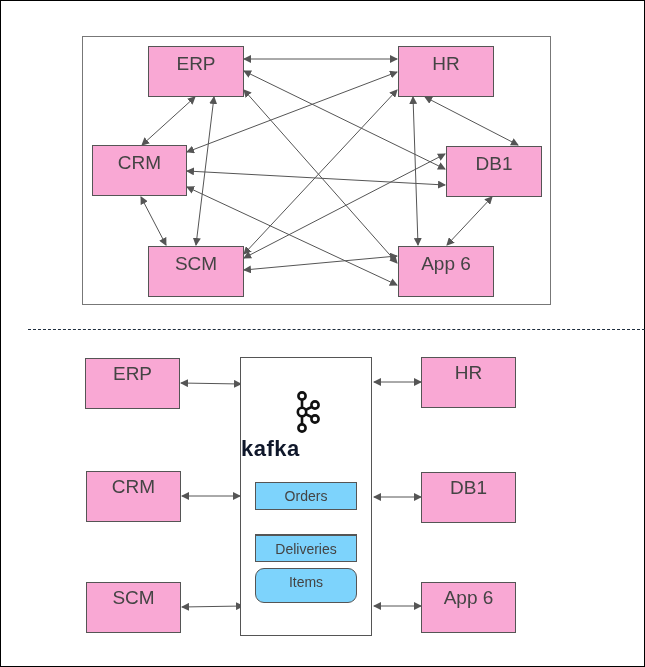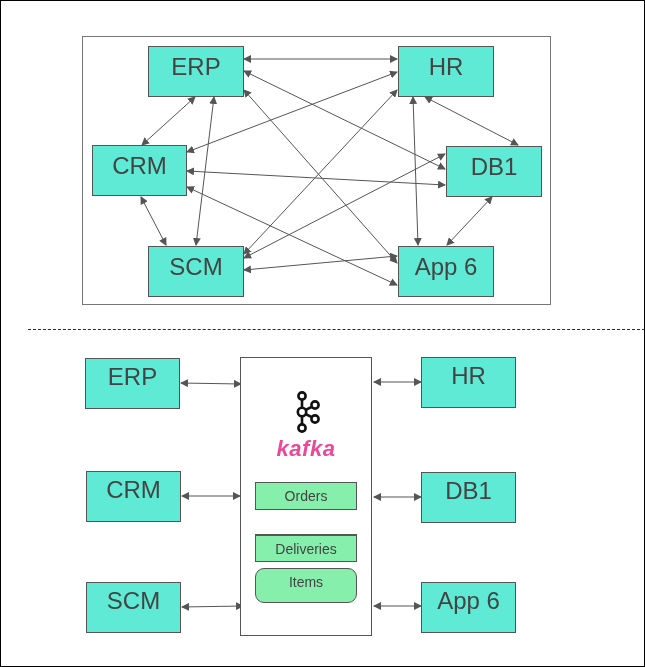"ERP" .node { background: #5eead4 -> #f9a8d4; font-size: 24px -> 19px }
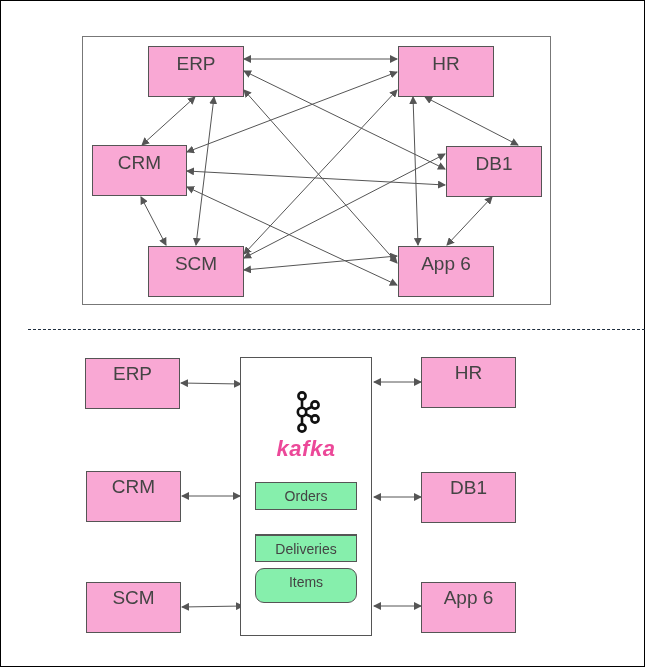"kafka" .kafka-text { color: #ec4899 -> #0f172a; font-style: italic -> none; text-align: center -> left }
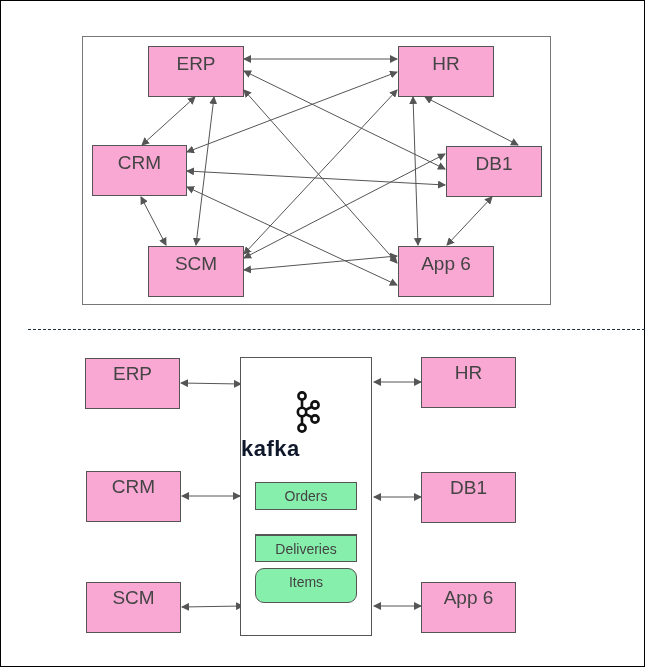"Orders" .topic { background: #86efac -> #7dd3fc }
